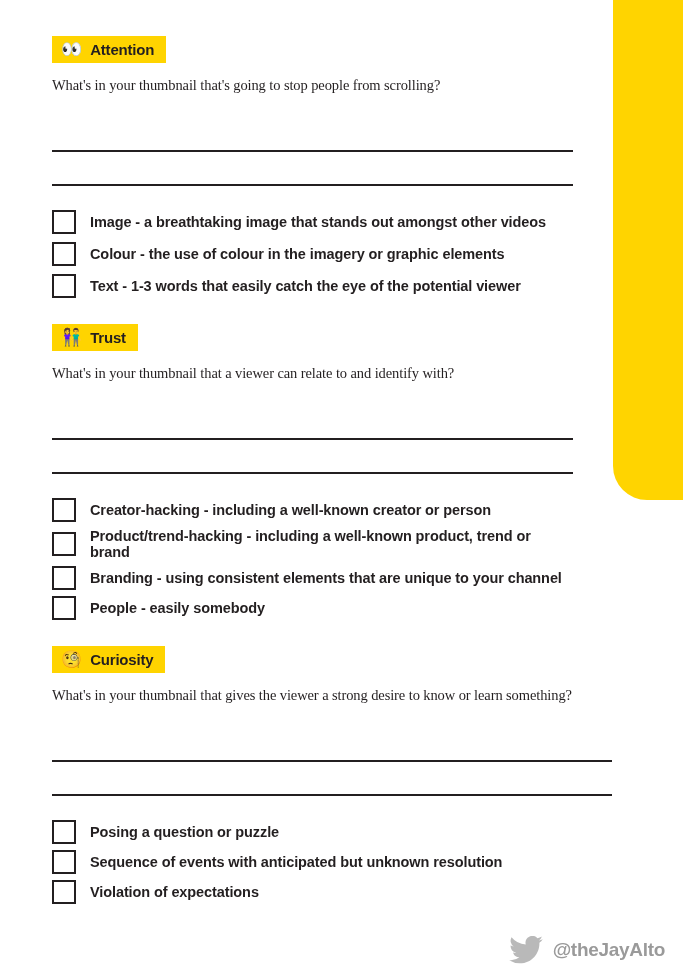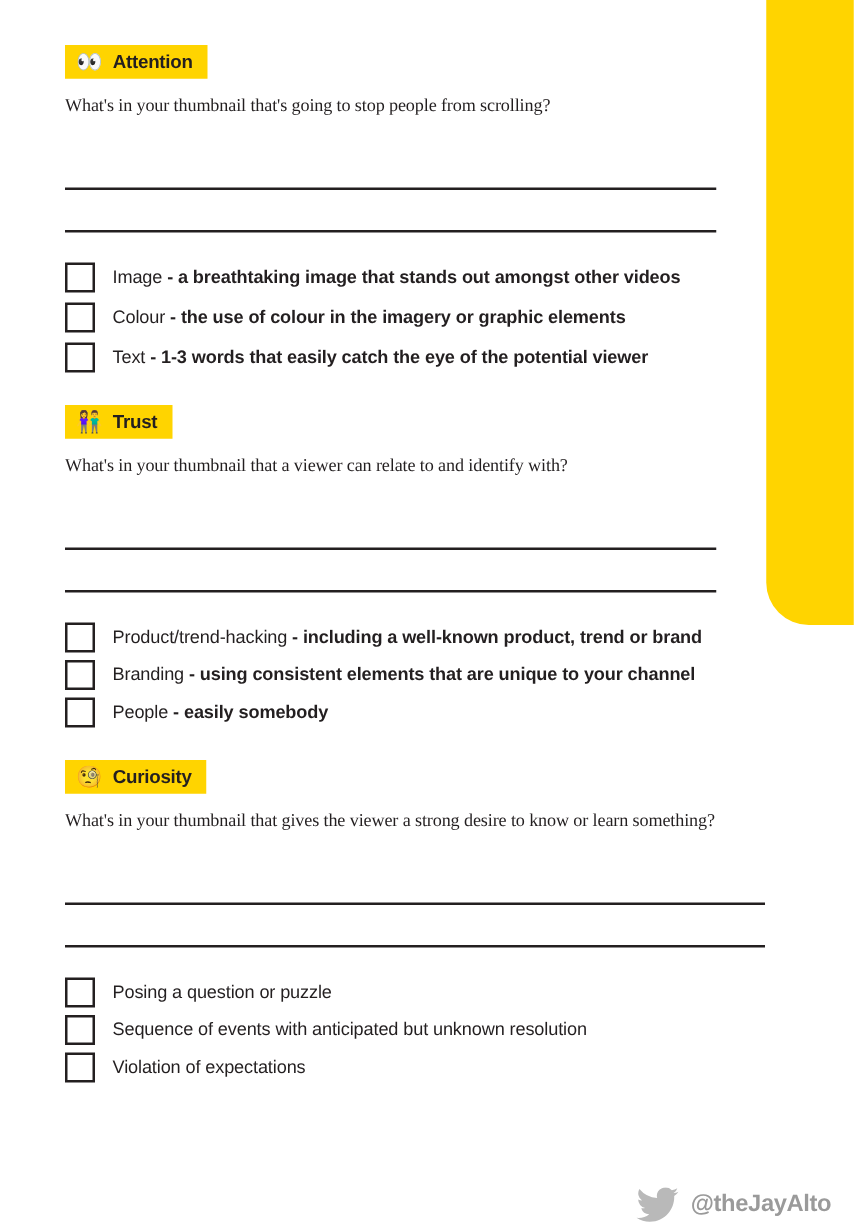"Image" .check-text b { font-weight: normal -> bold }
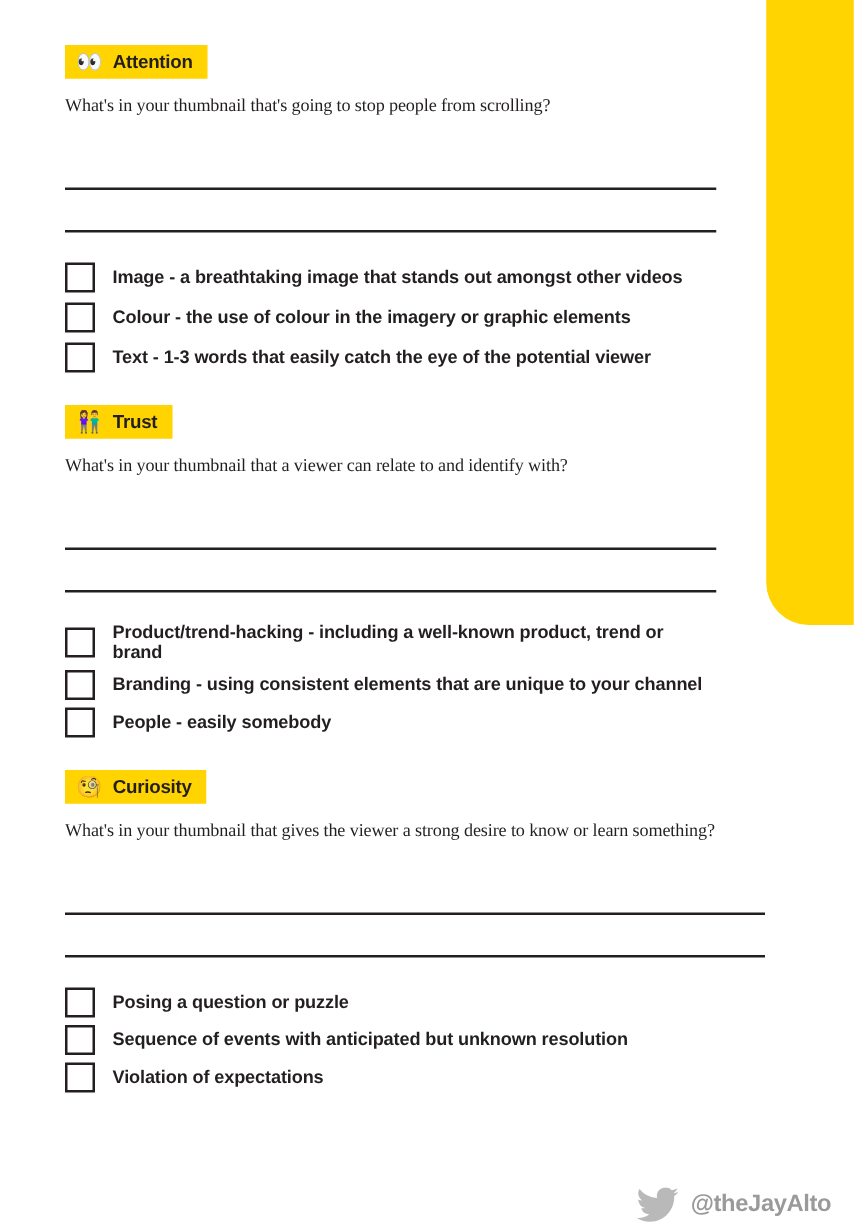"Creator-hacking - including a well-known" div.check-row { html: none -> <div> <span></span> <span><b>Creator-hacking</b><span> - including a well-known creator or person</span></span> </div> }
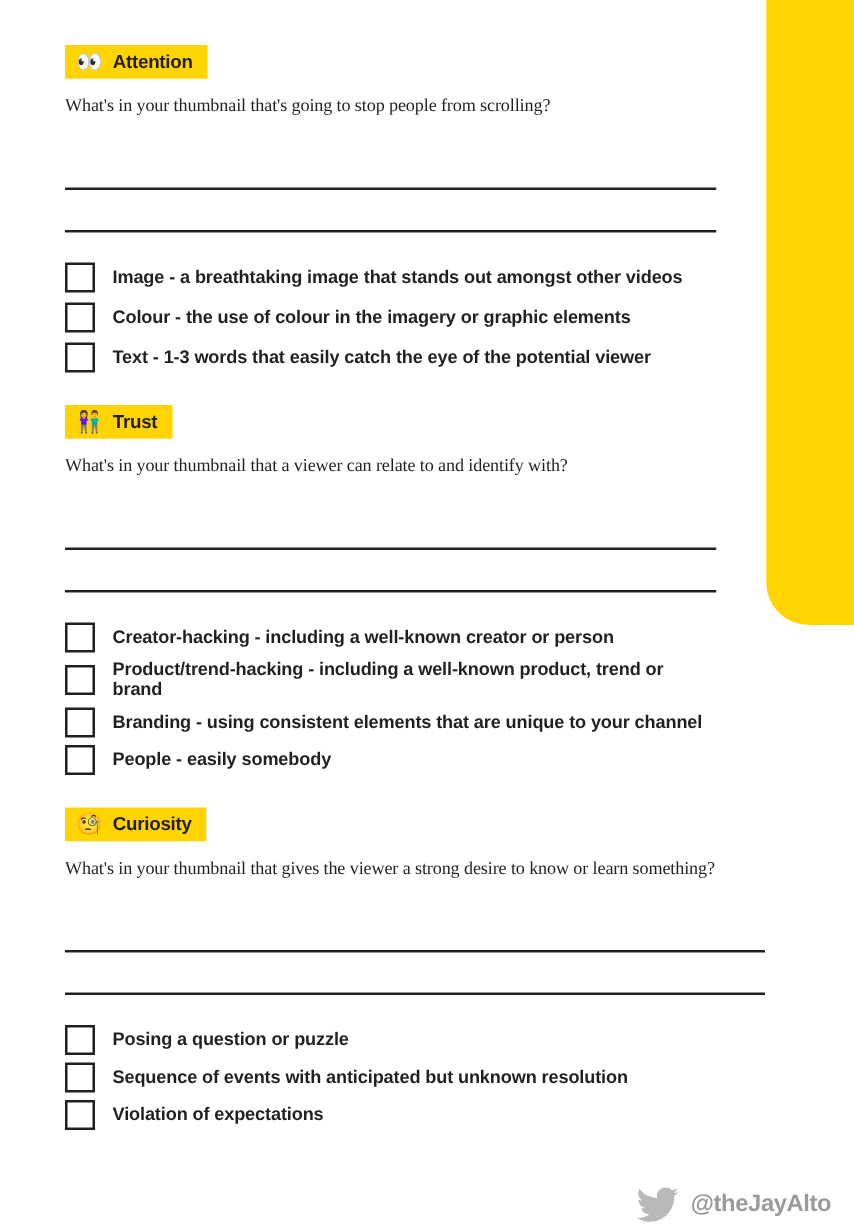"@theJayAlto" .footer { bottom: 2px -> 16px }
